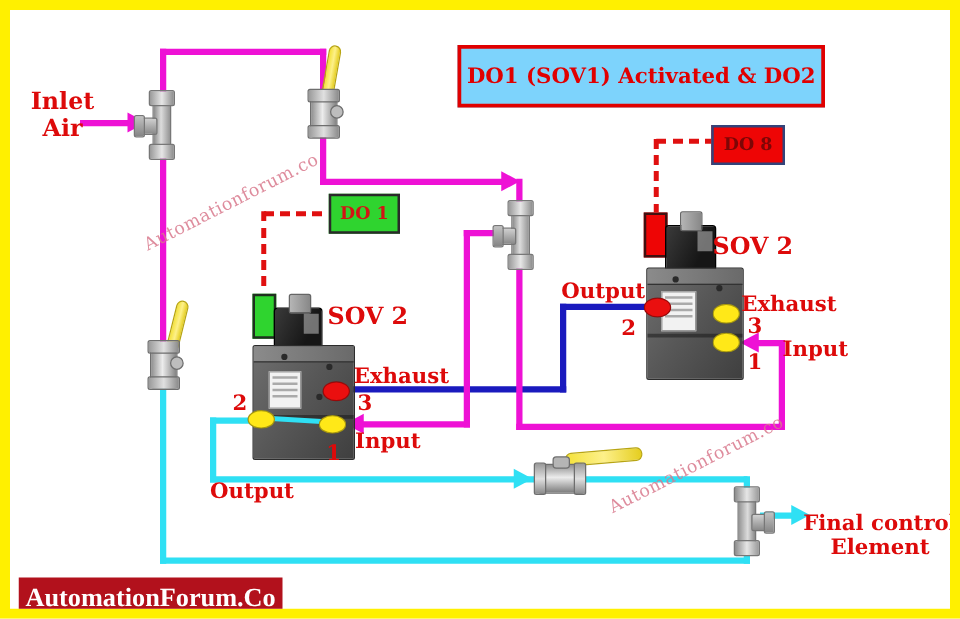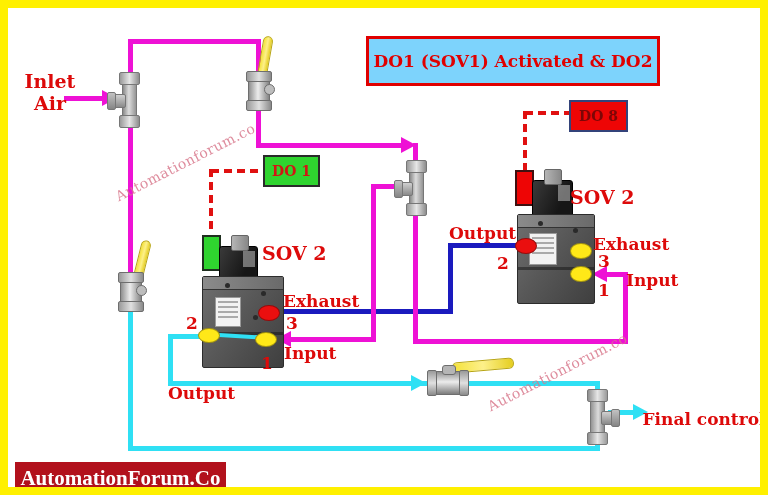"Element" span { html: none -> <span>Element</span> }
